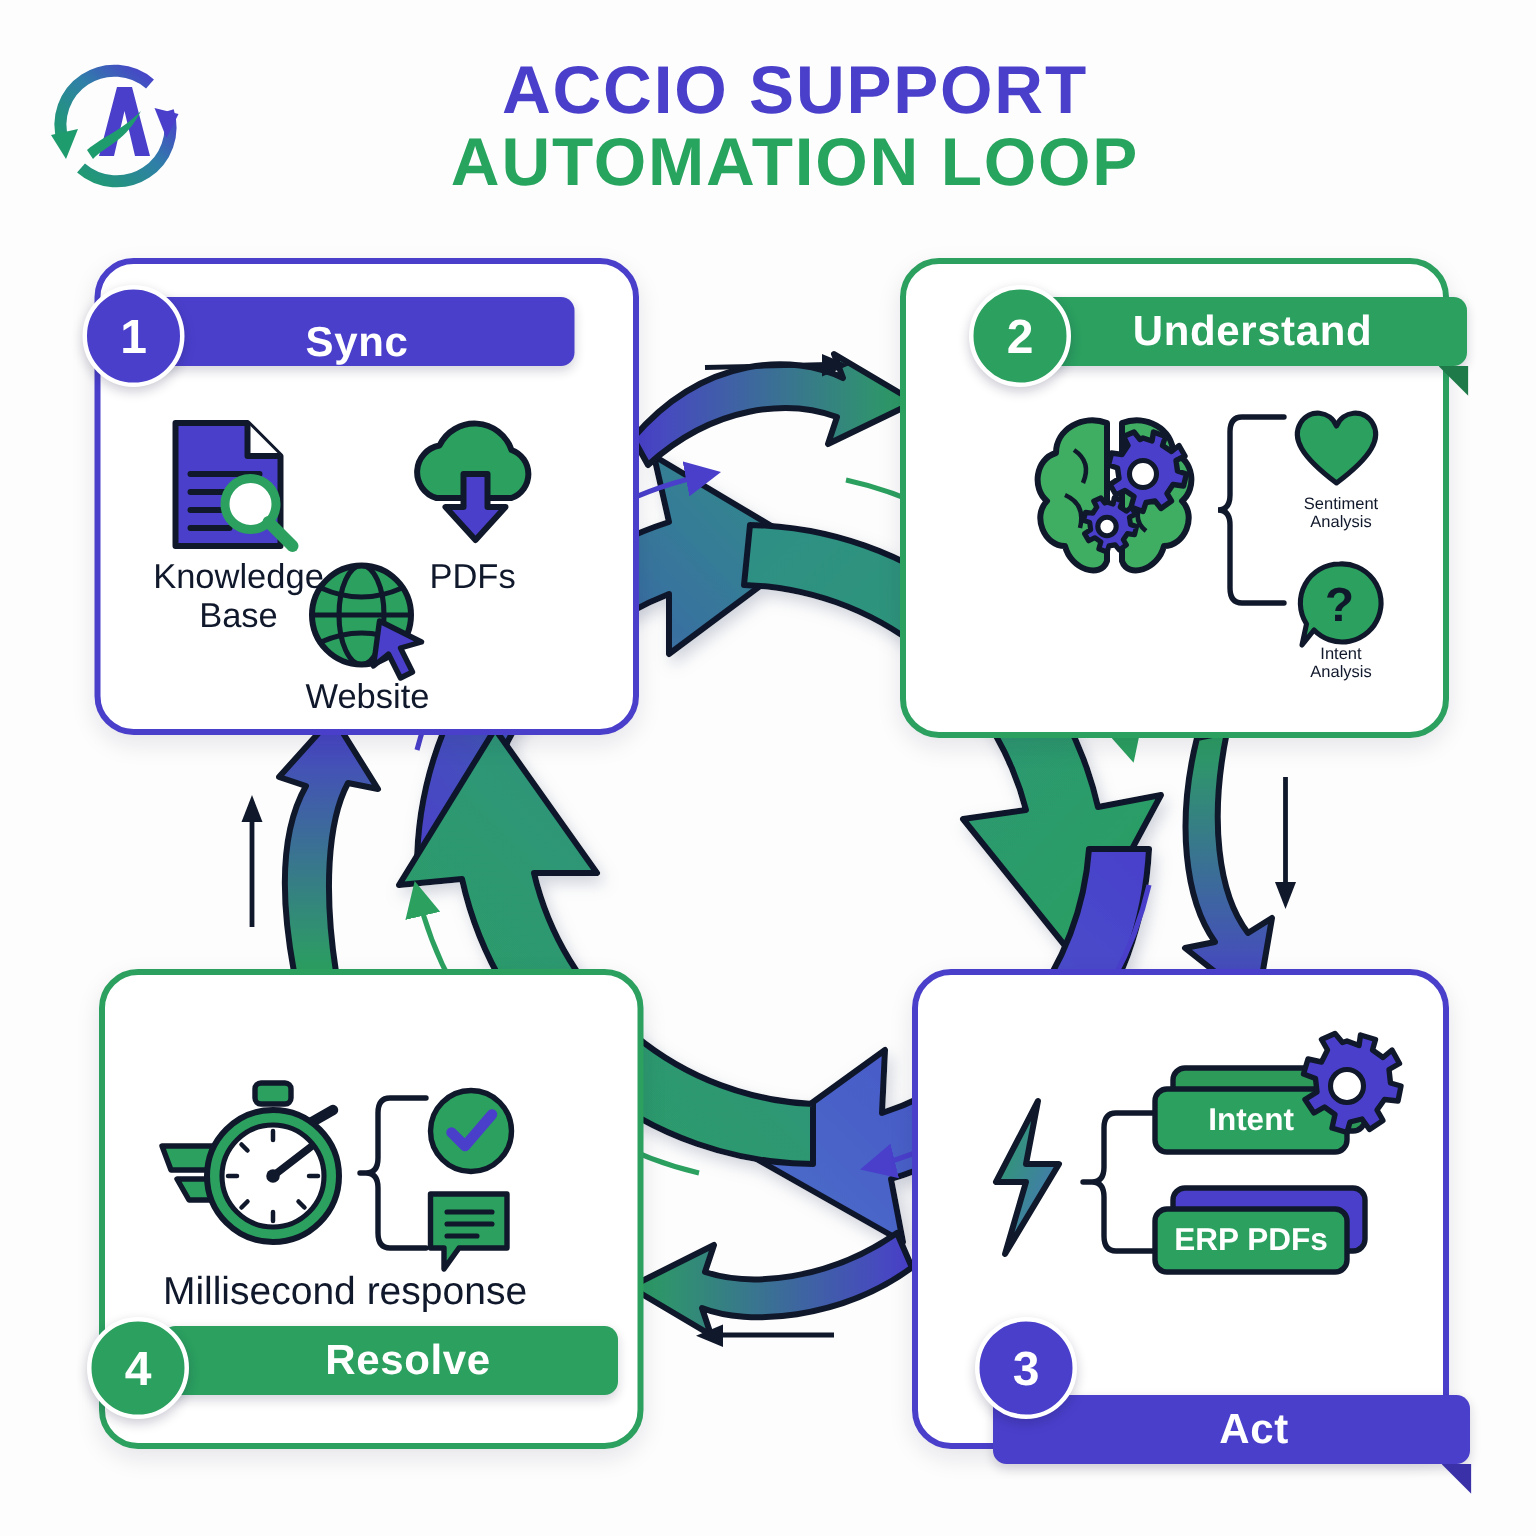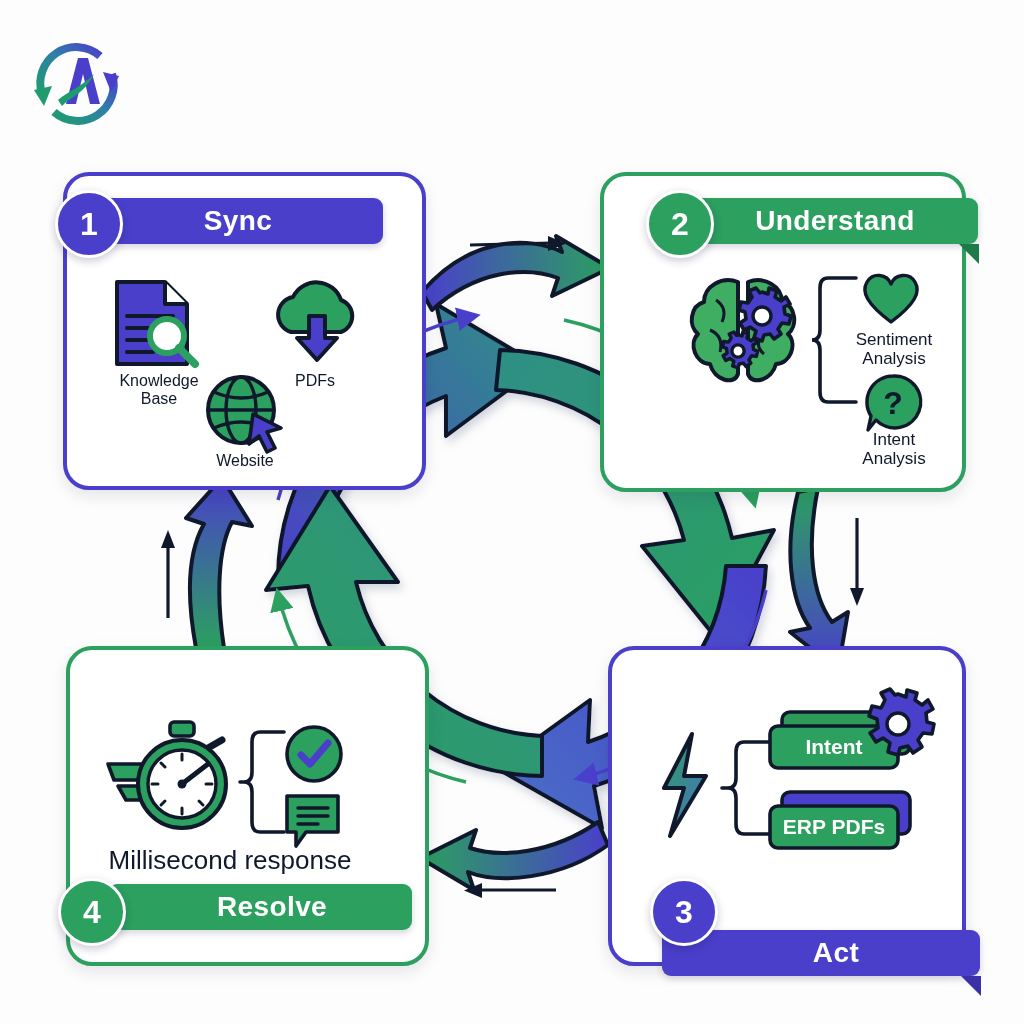"ACCIO SUPPORT" div.title-wrap { html: none -> <div> <div>ACCIO SUPPORT</div> <div>AUTOMATION LOOP</div> </div> }
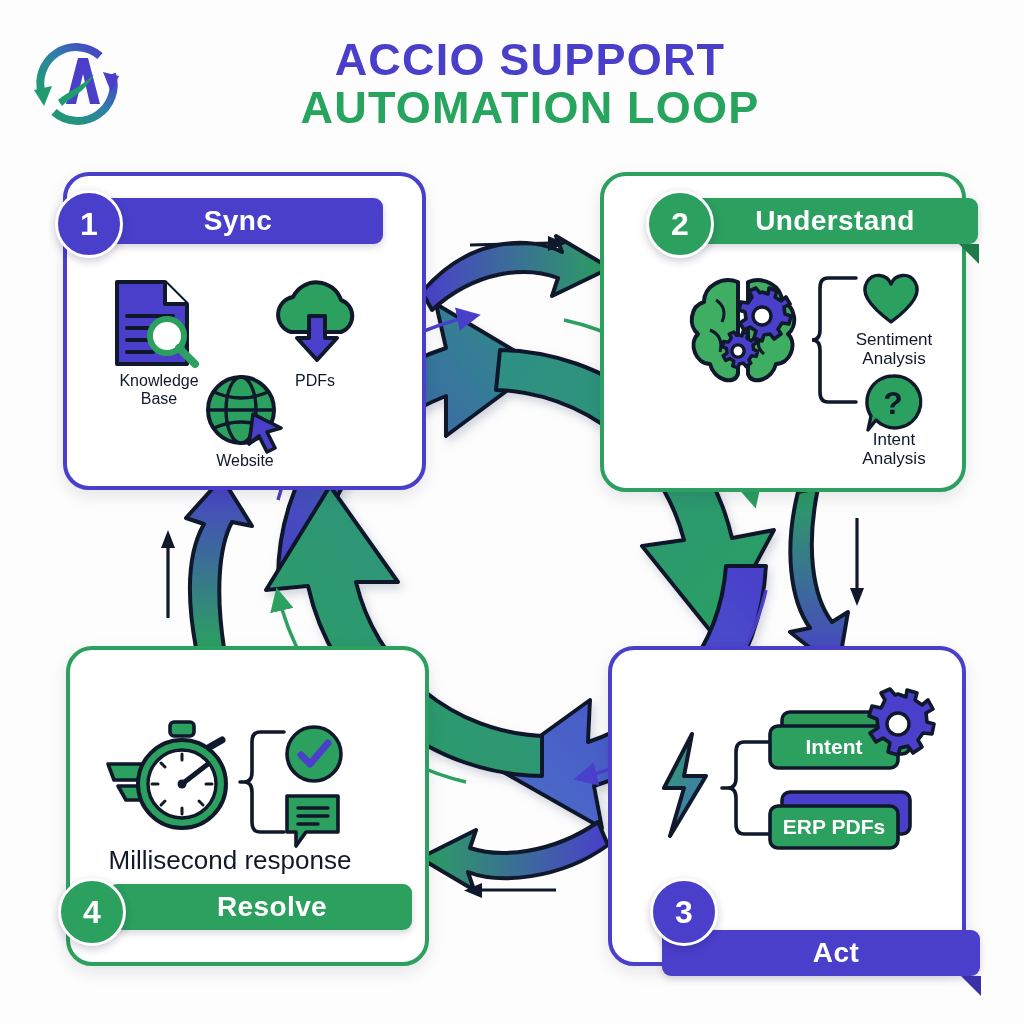"Sync" div.banner { align-items: none -> flex-end }
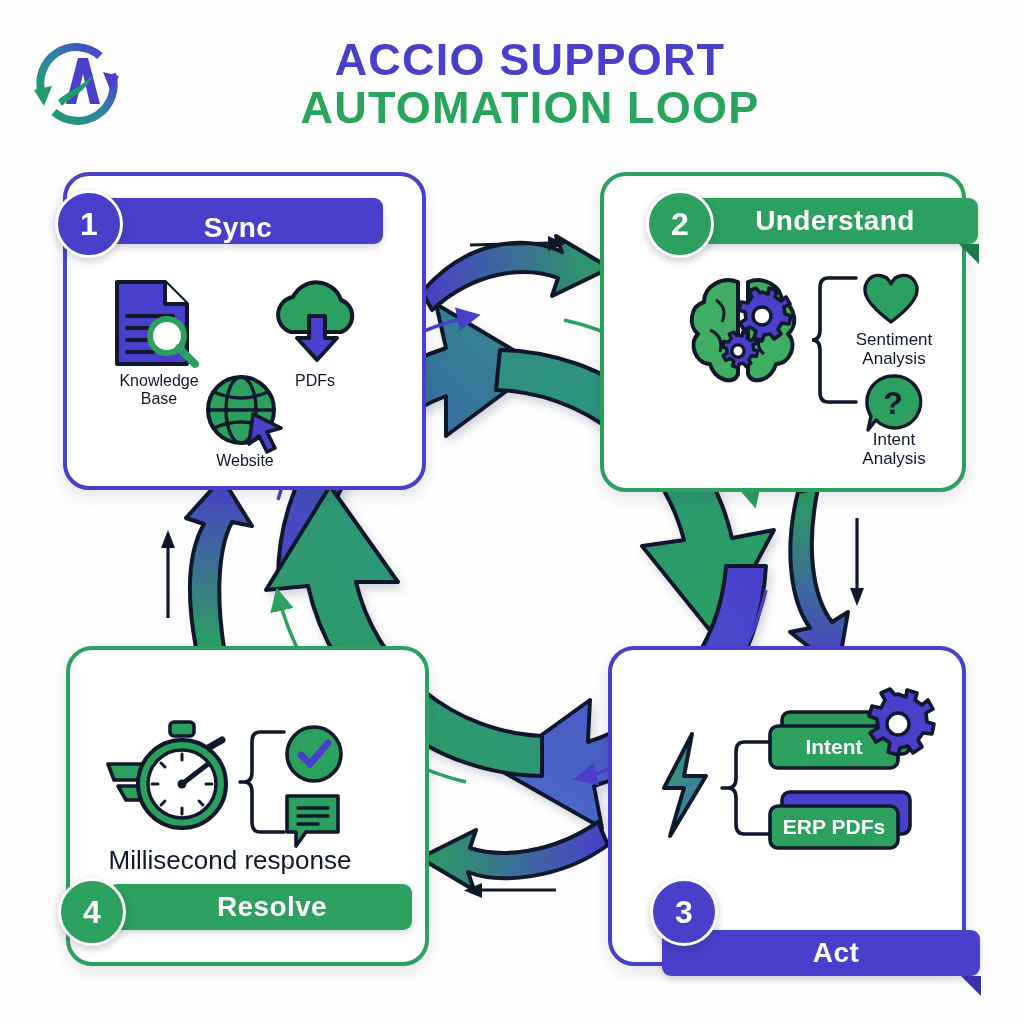"Sentiment" .caption.small { font-size: 17px -> 11px }
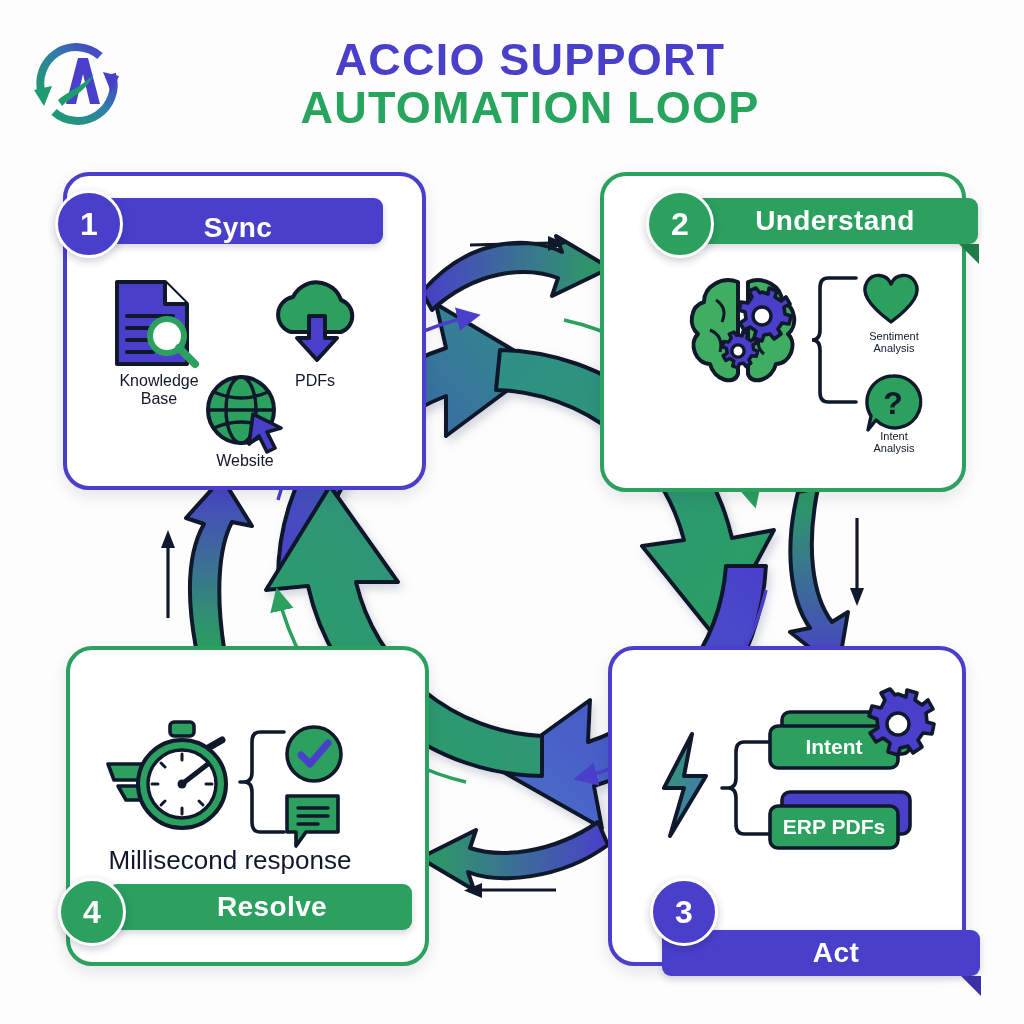"Knowledge" .caption { font-size: 16px -> 23px }
